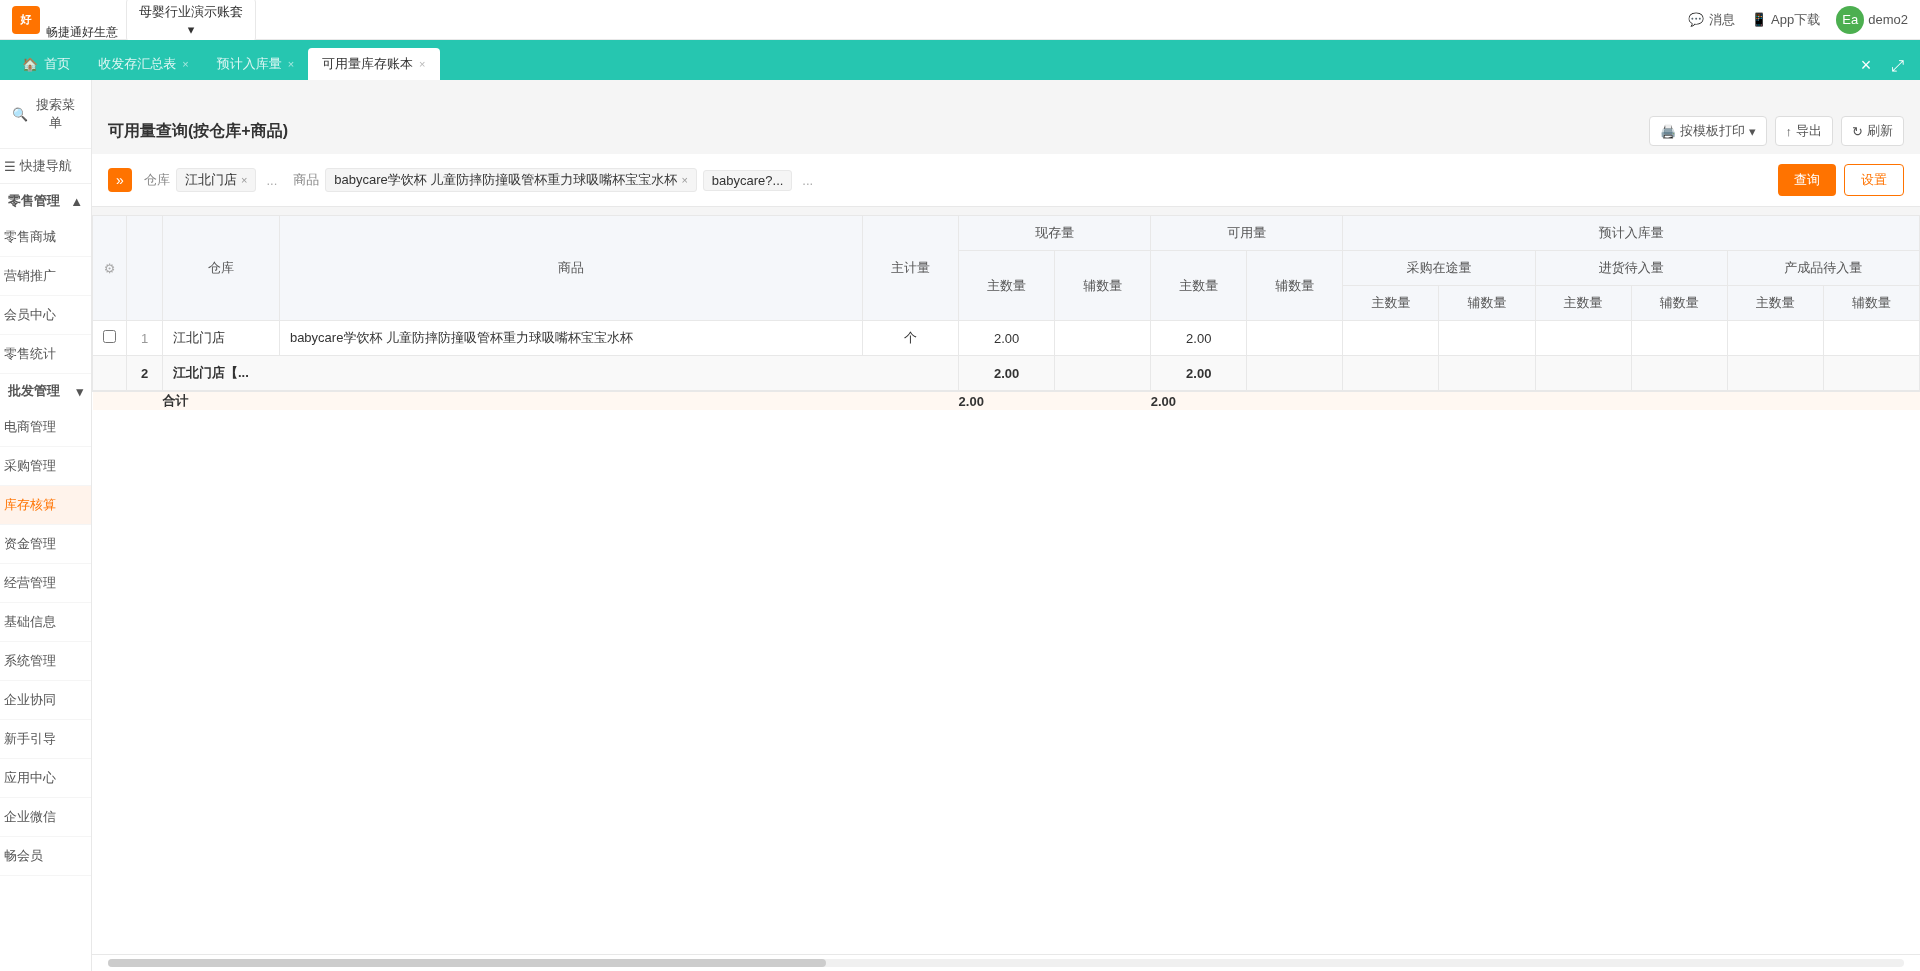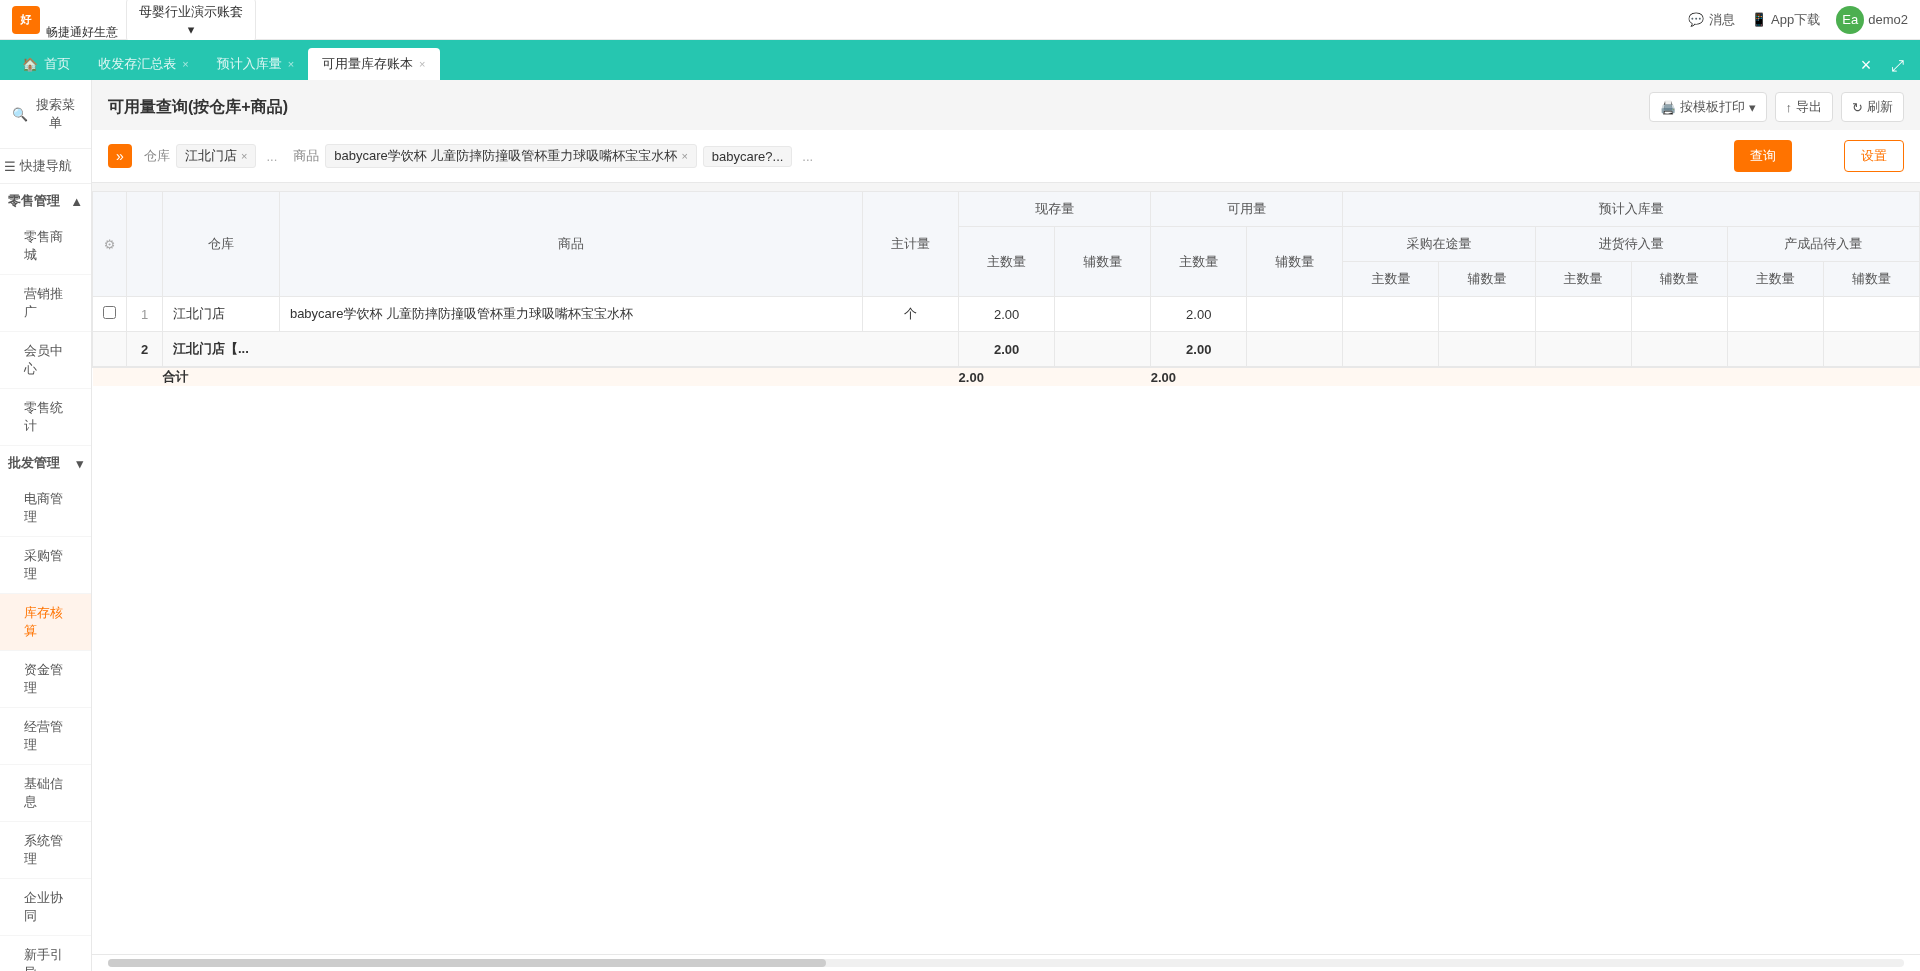"可用量查询(按仓库+商品)" .page-header { margin-top: none -> 24px }
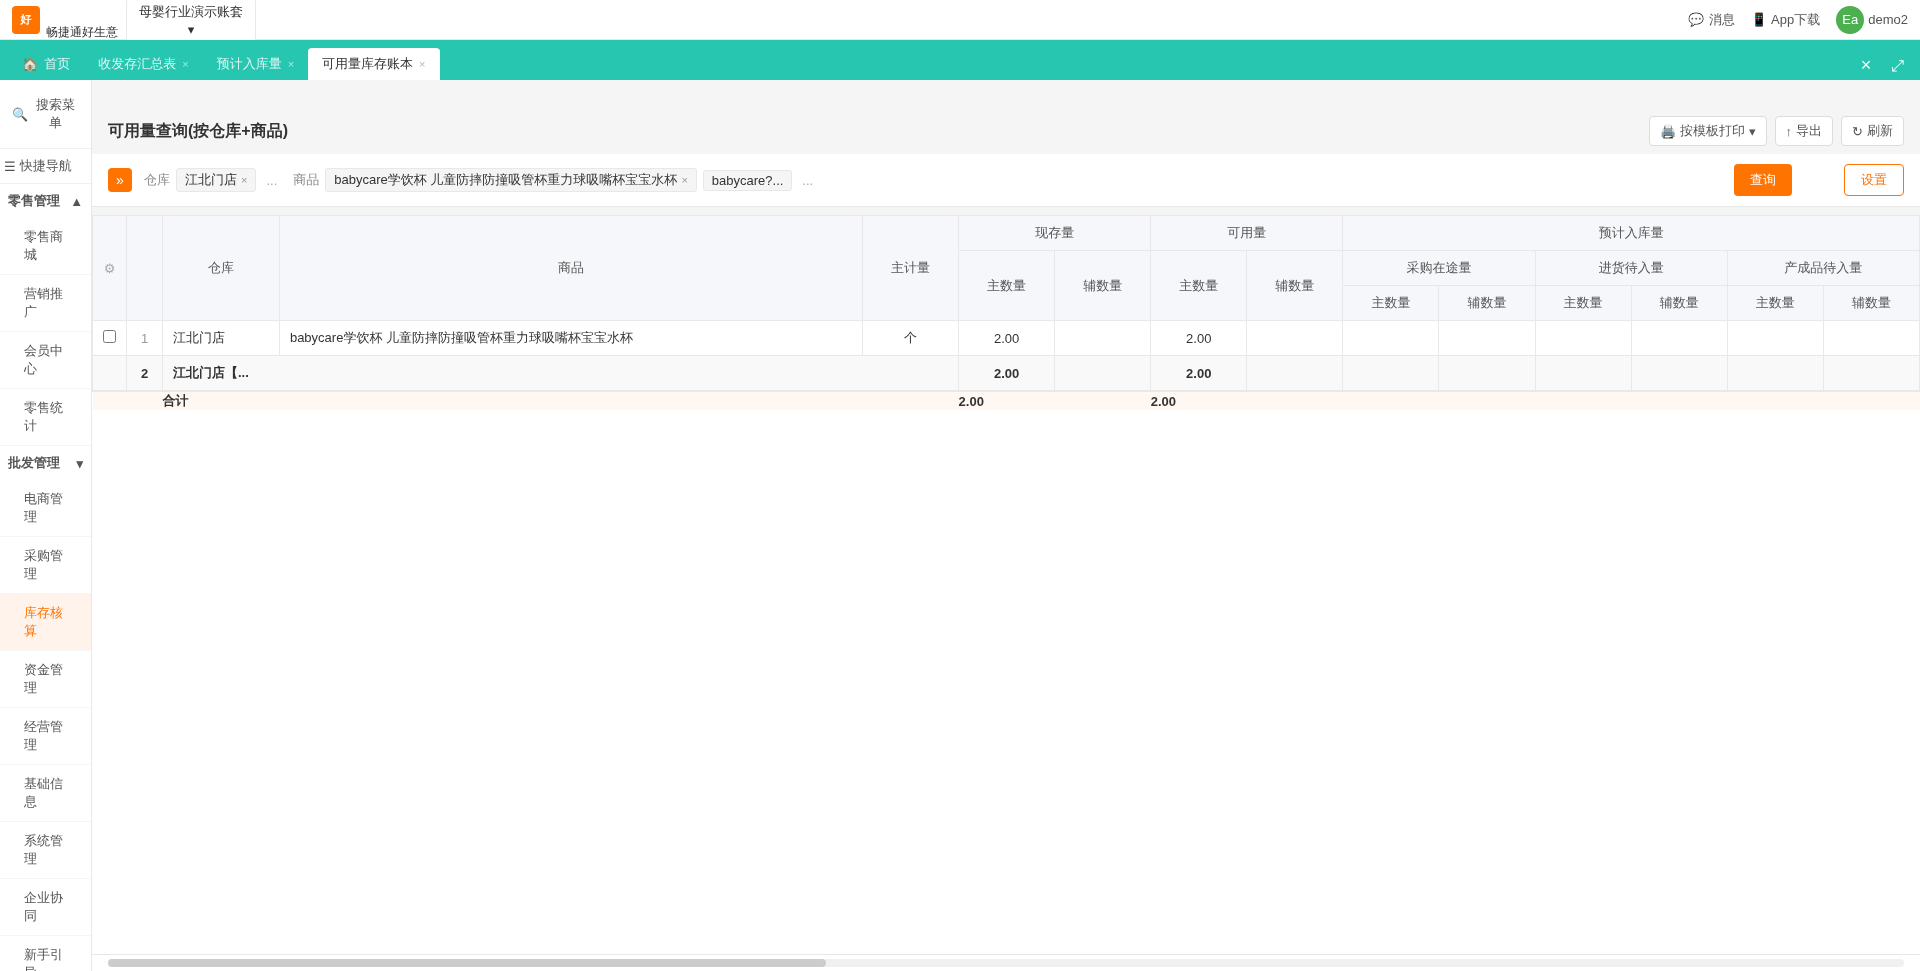"设置" .btn-setting { margin-left: 44px -> none }
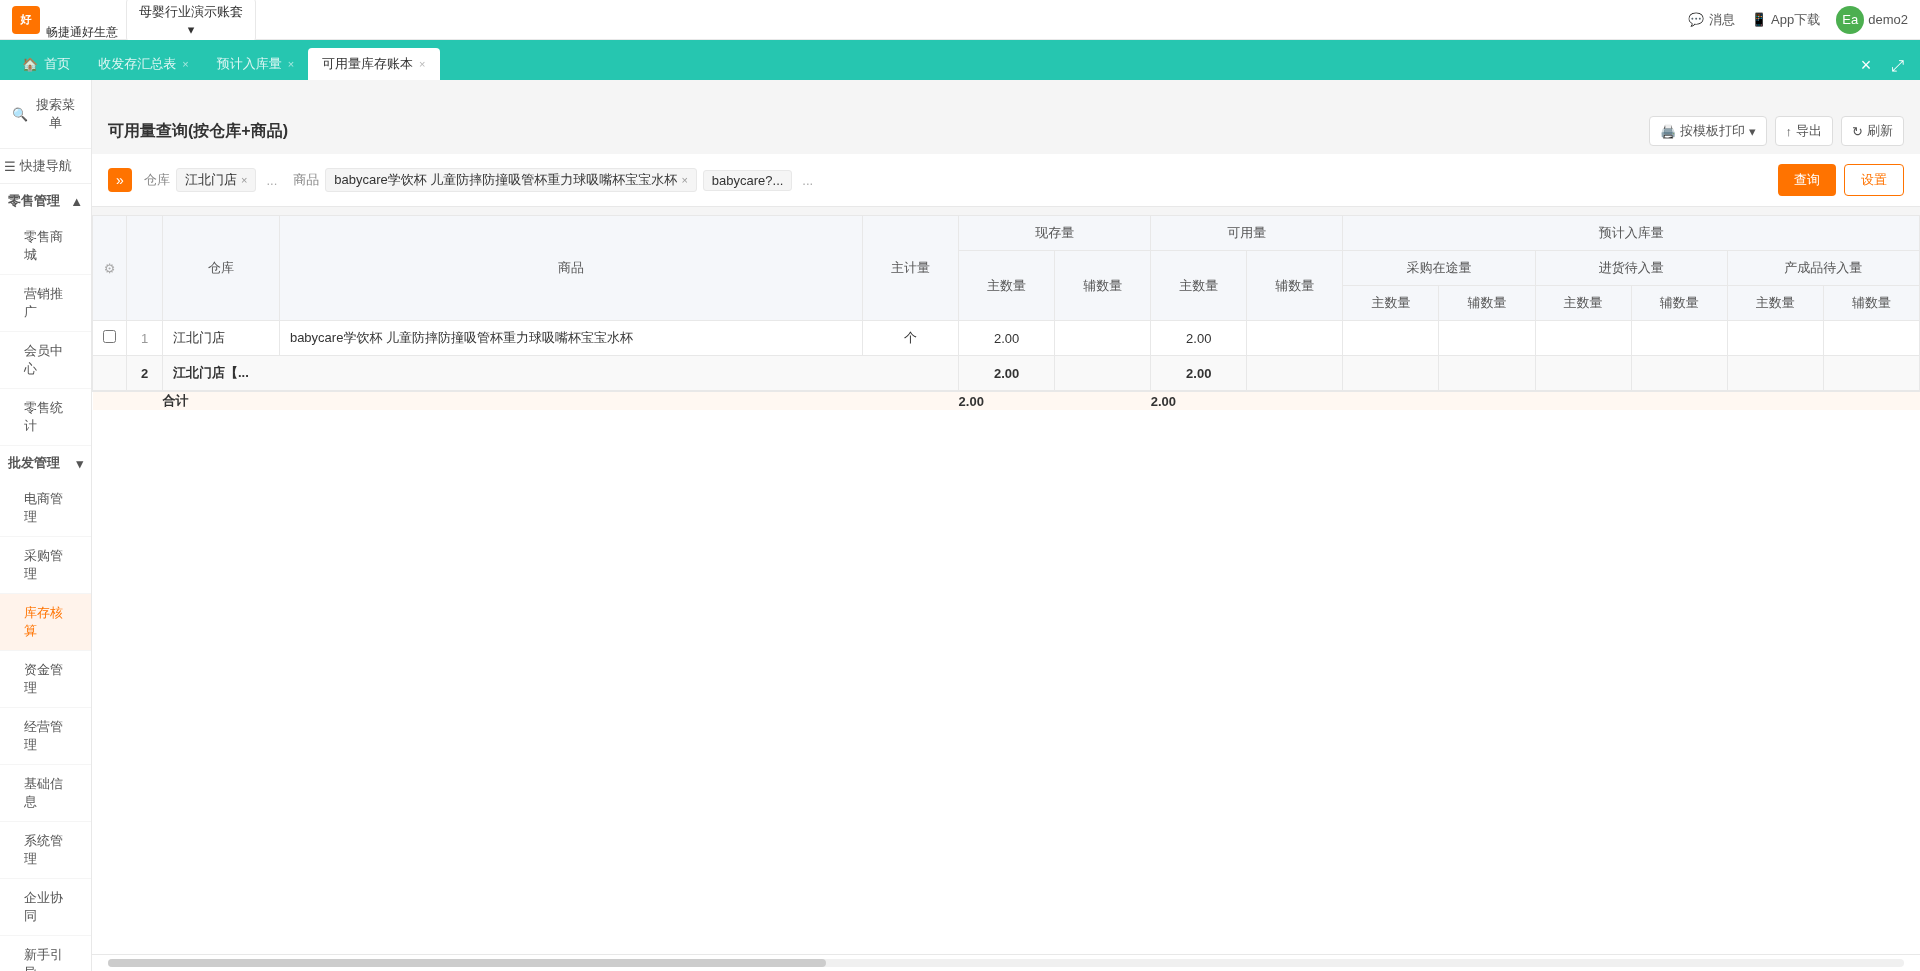"零售商城" .sidebar-item { padding: 10px 24px -> 10px 4px }
